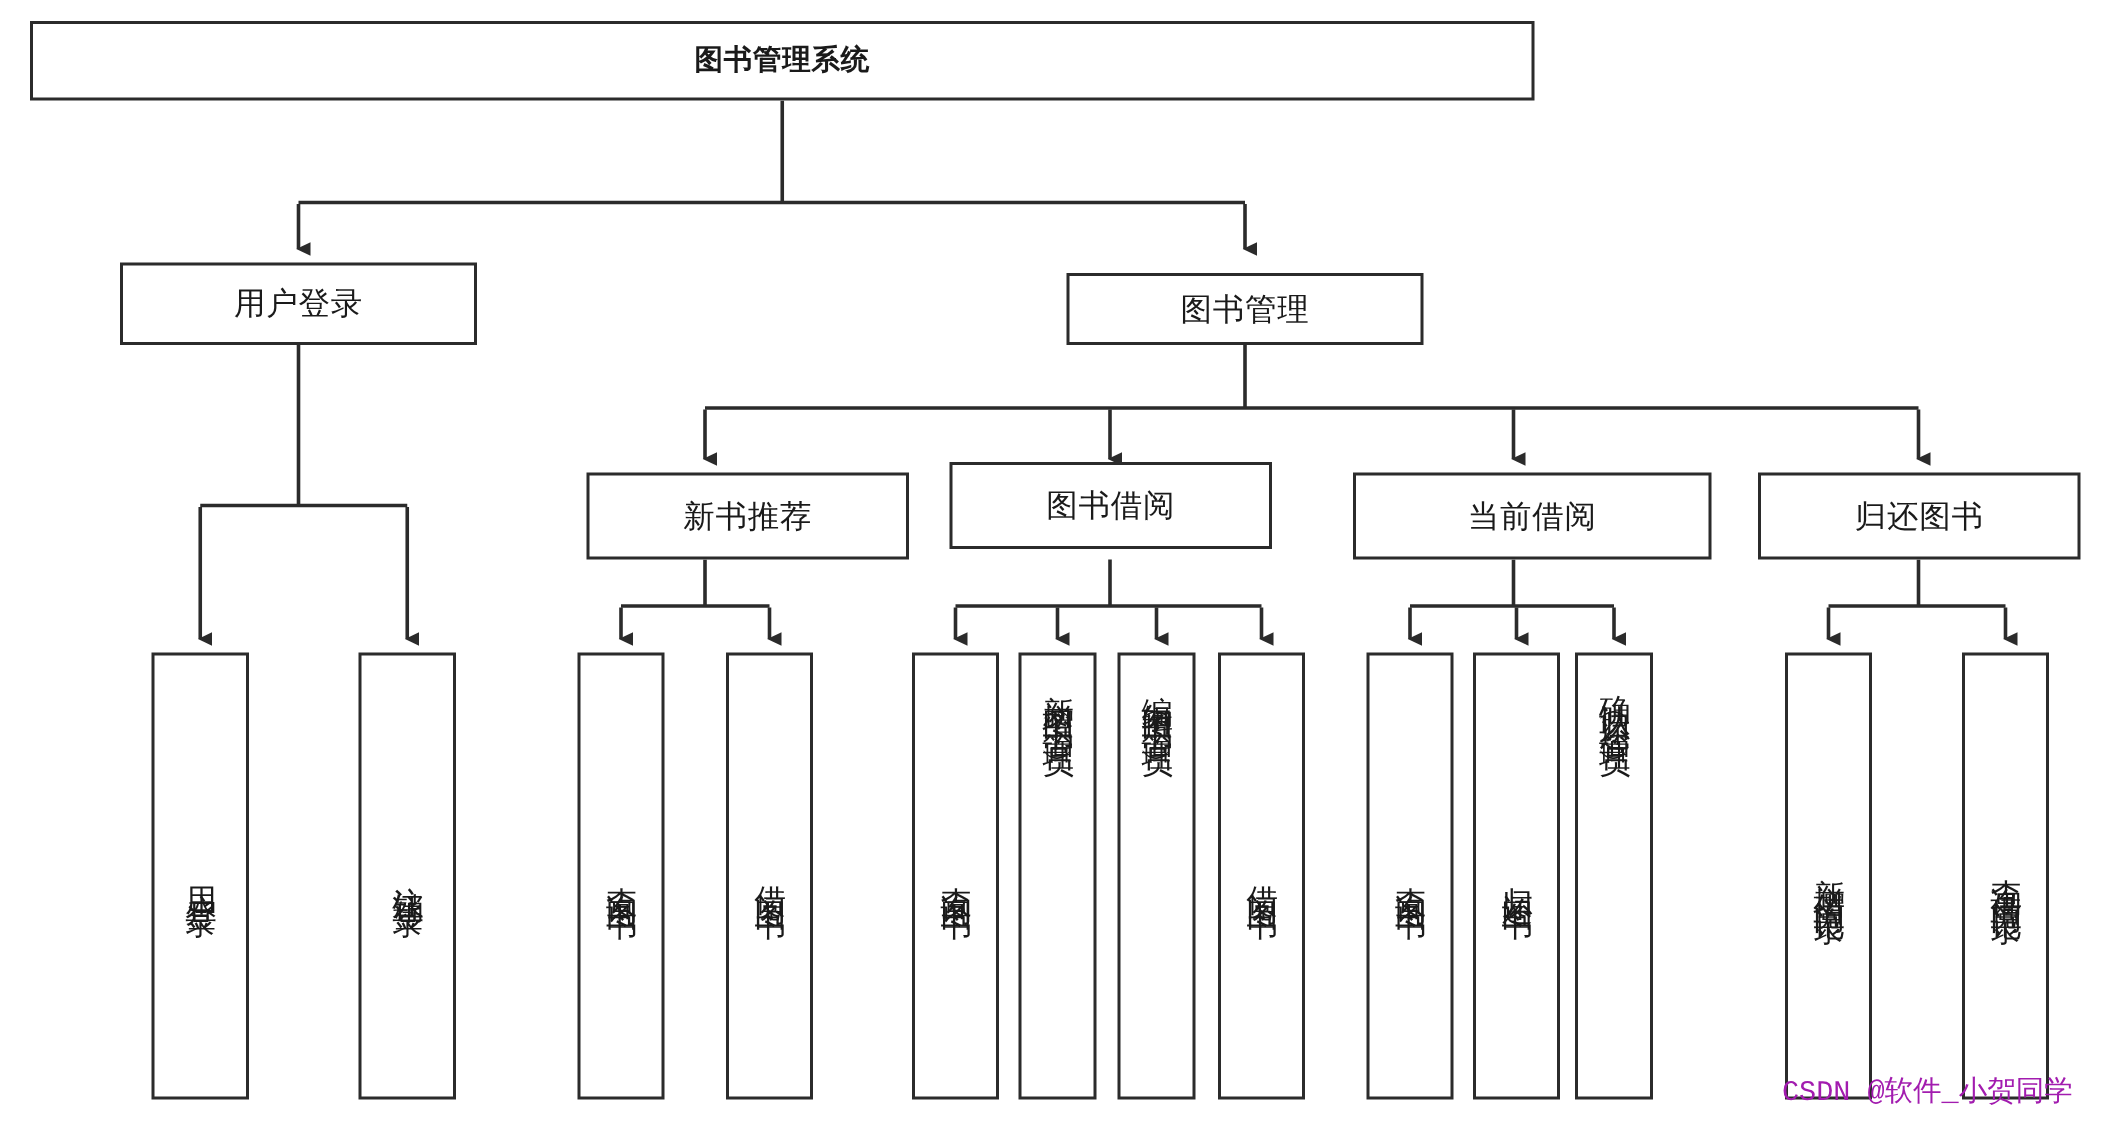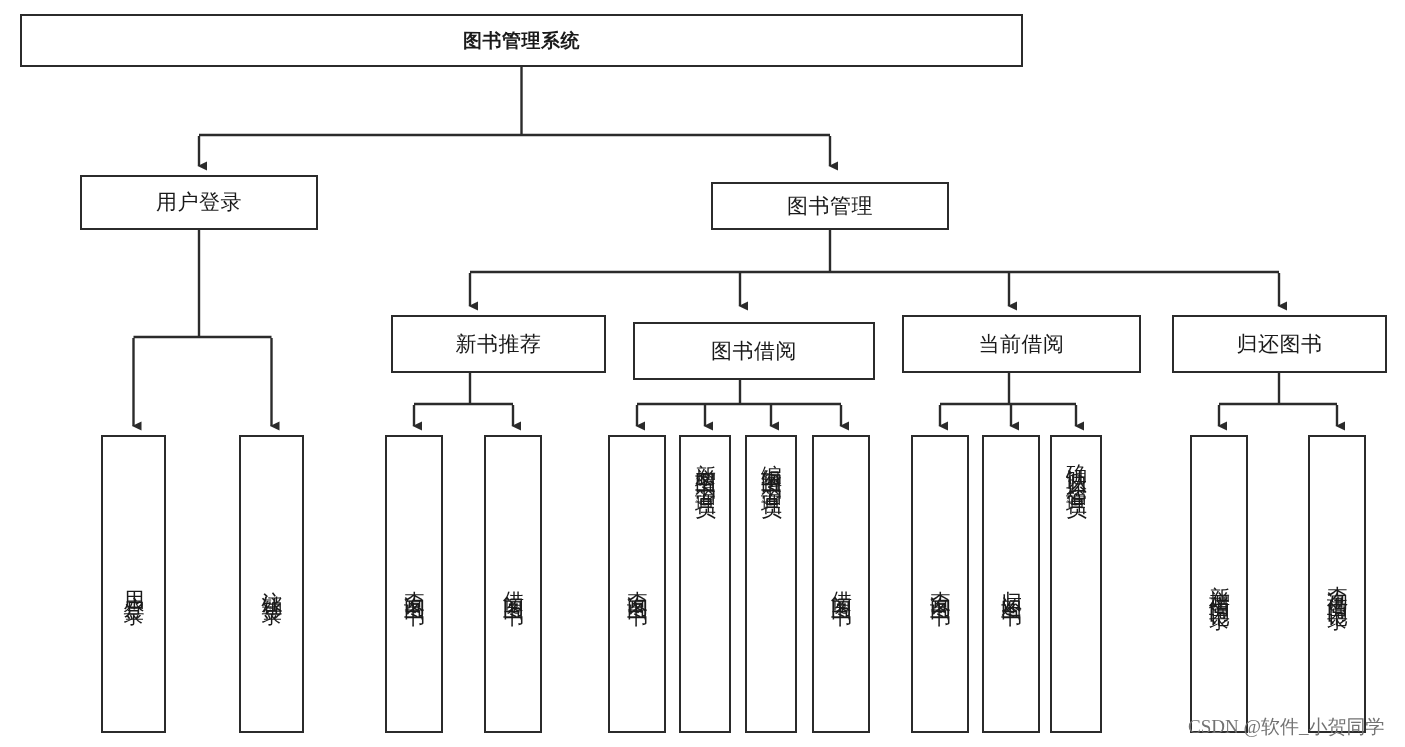"图书借阅" div.node { top: 322px -> 308px; width: 242px -> 215px }
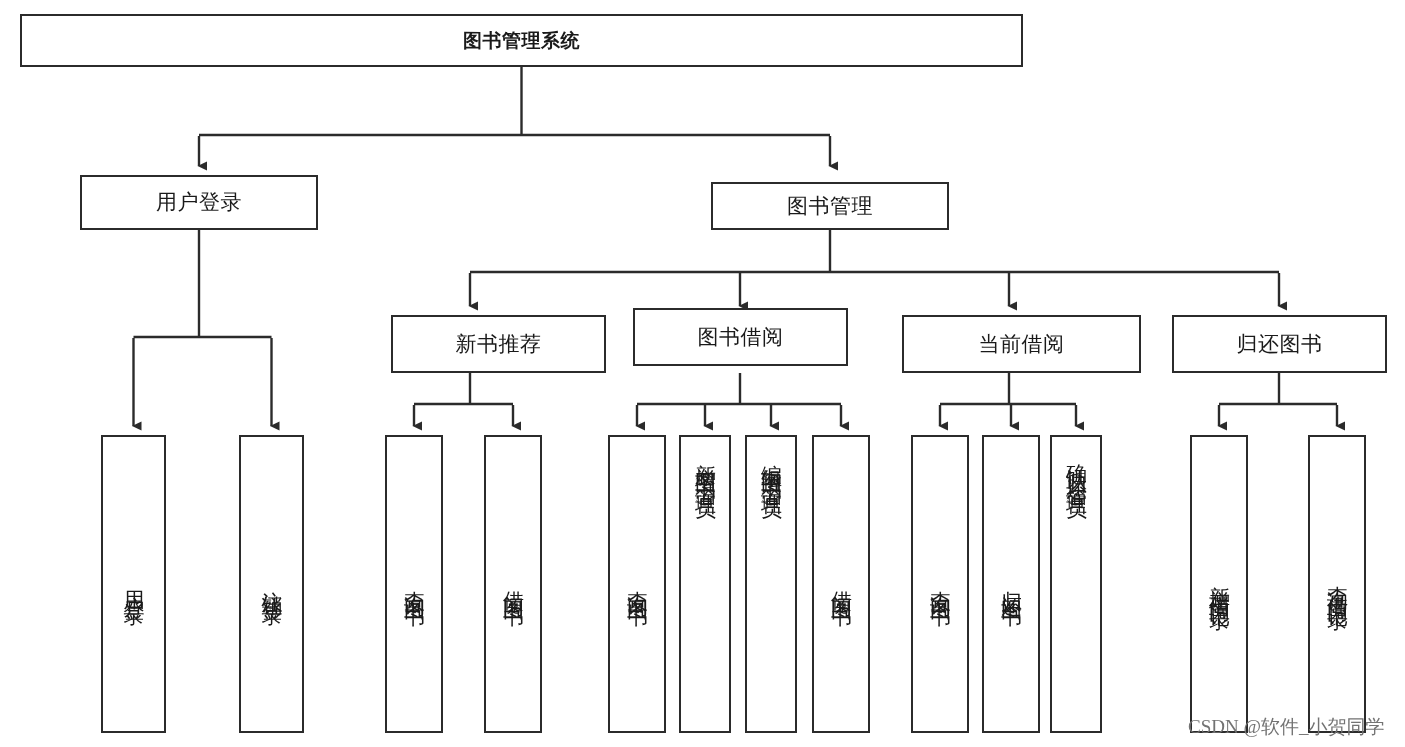"CSDN @软件_小贺同学" .watermark { color: #737373 -> #a21caf; font-family: Liberation Serif, serif -> Liberation Mono, monospace }
